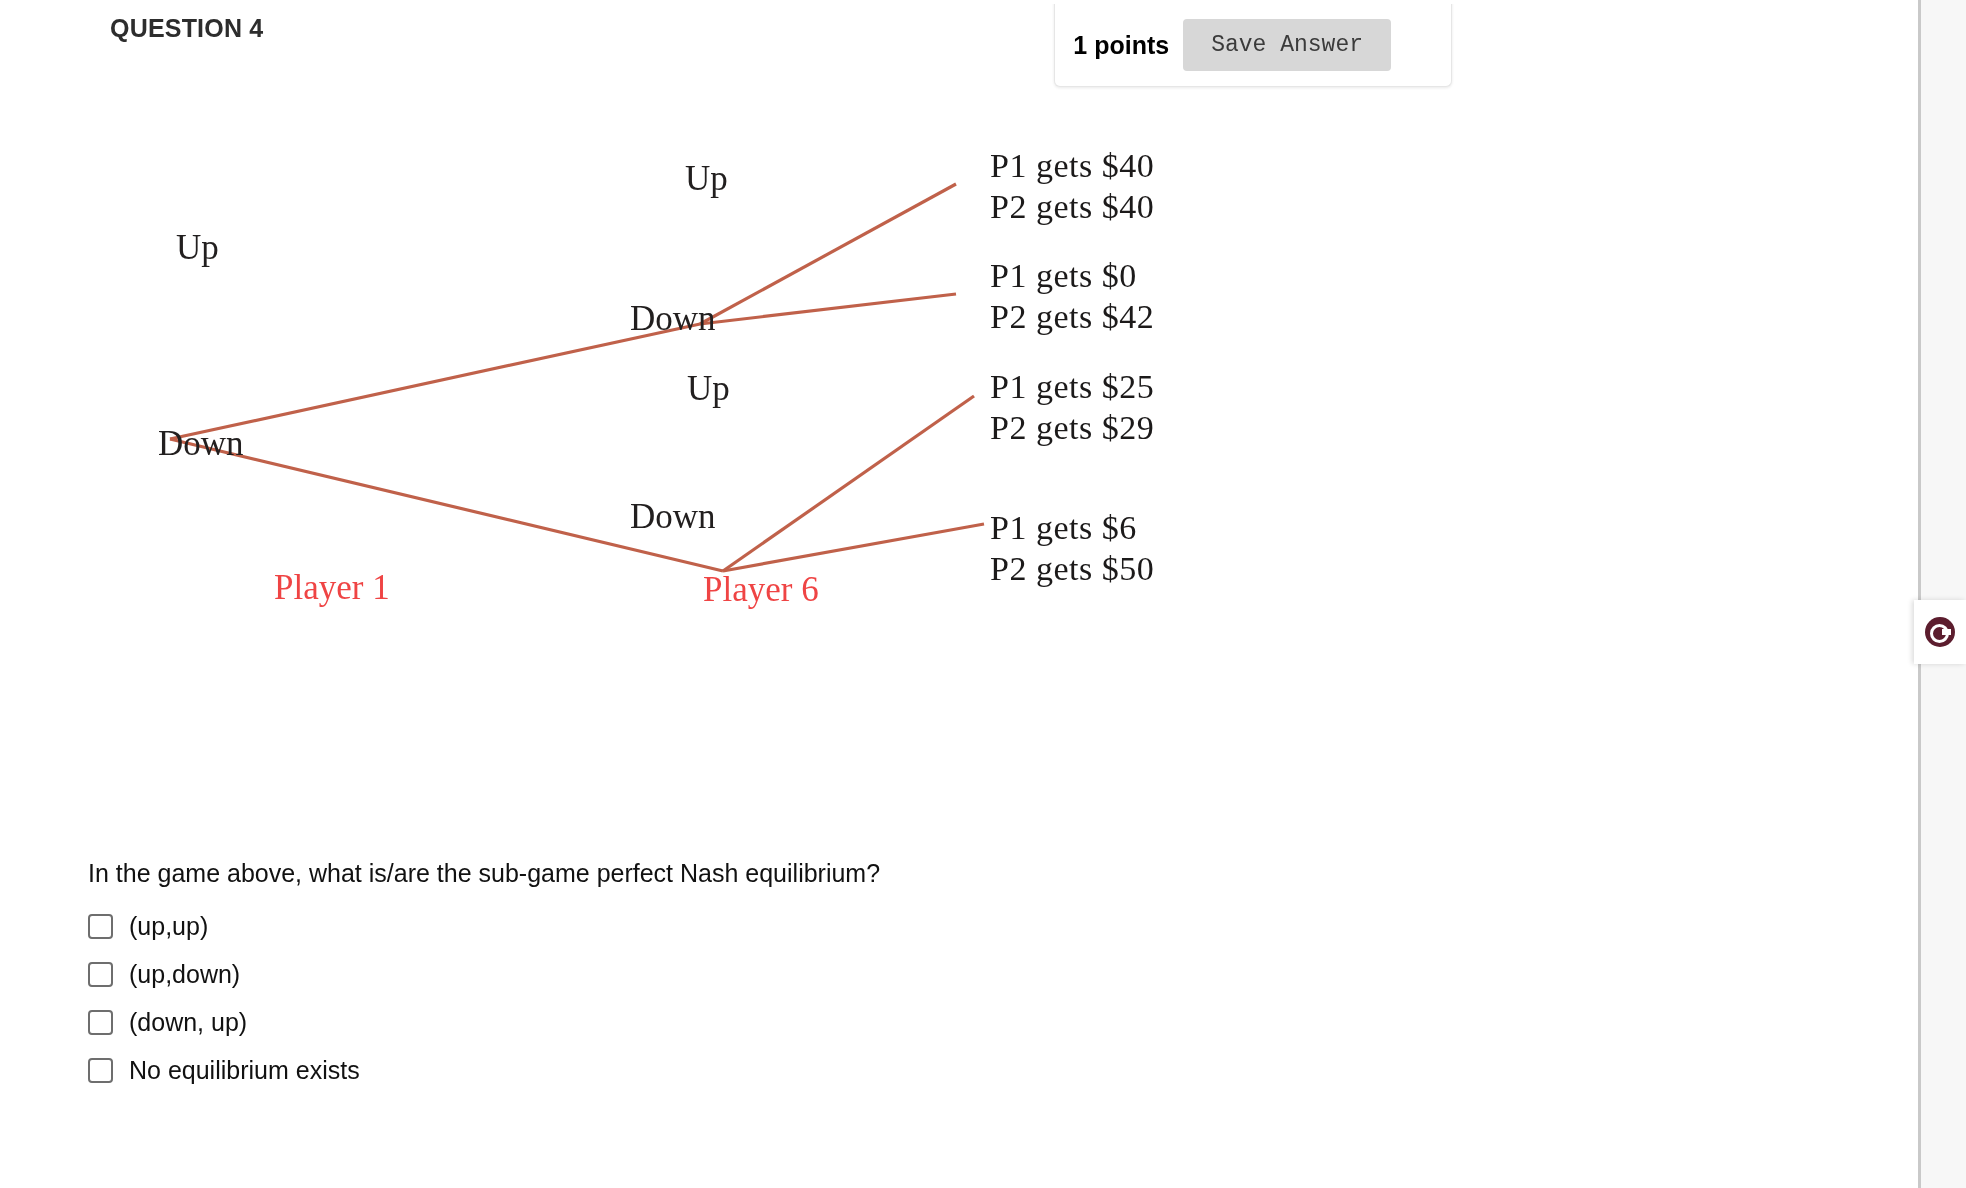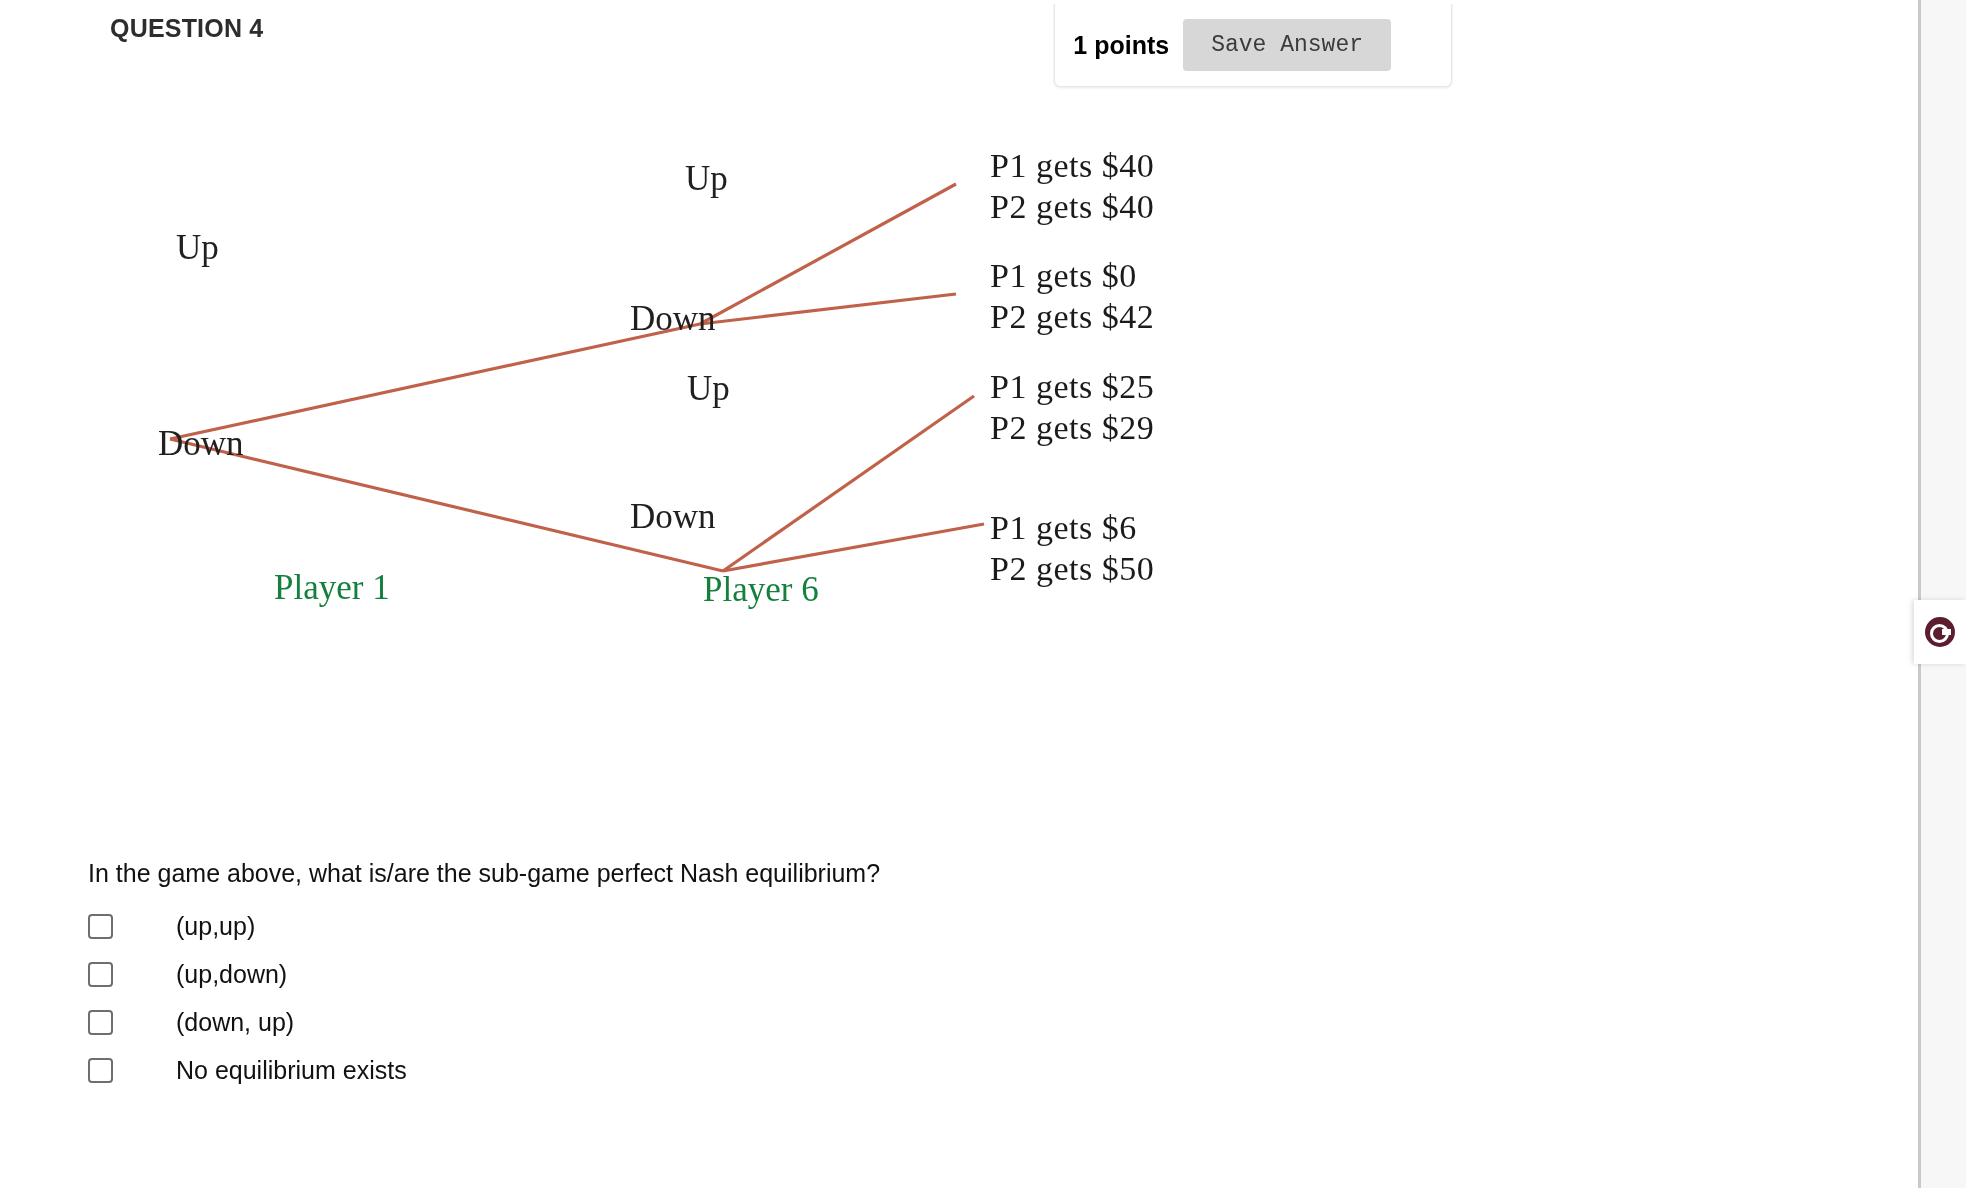"Player 1" .player-label { color: #15803d -> #ef4444 }
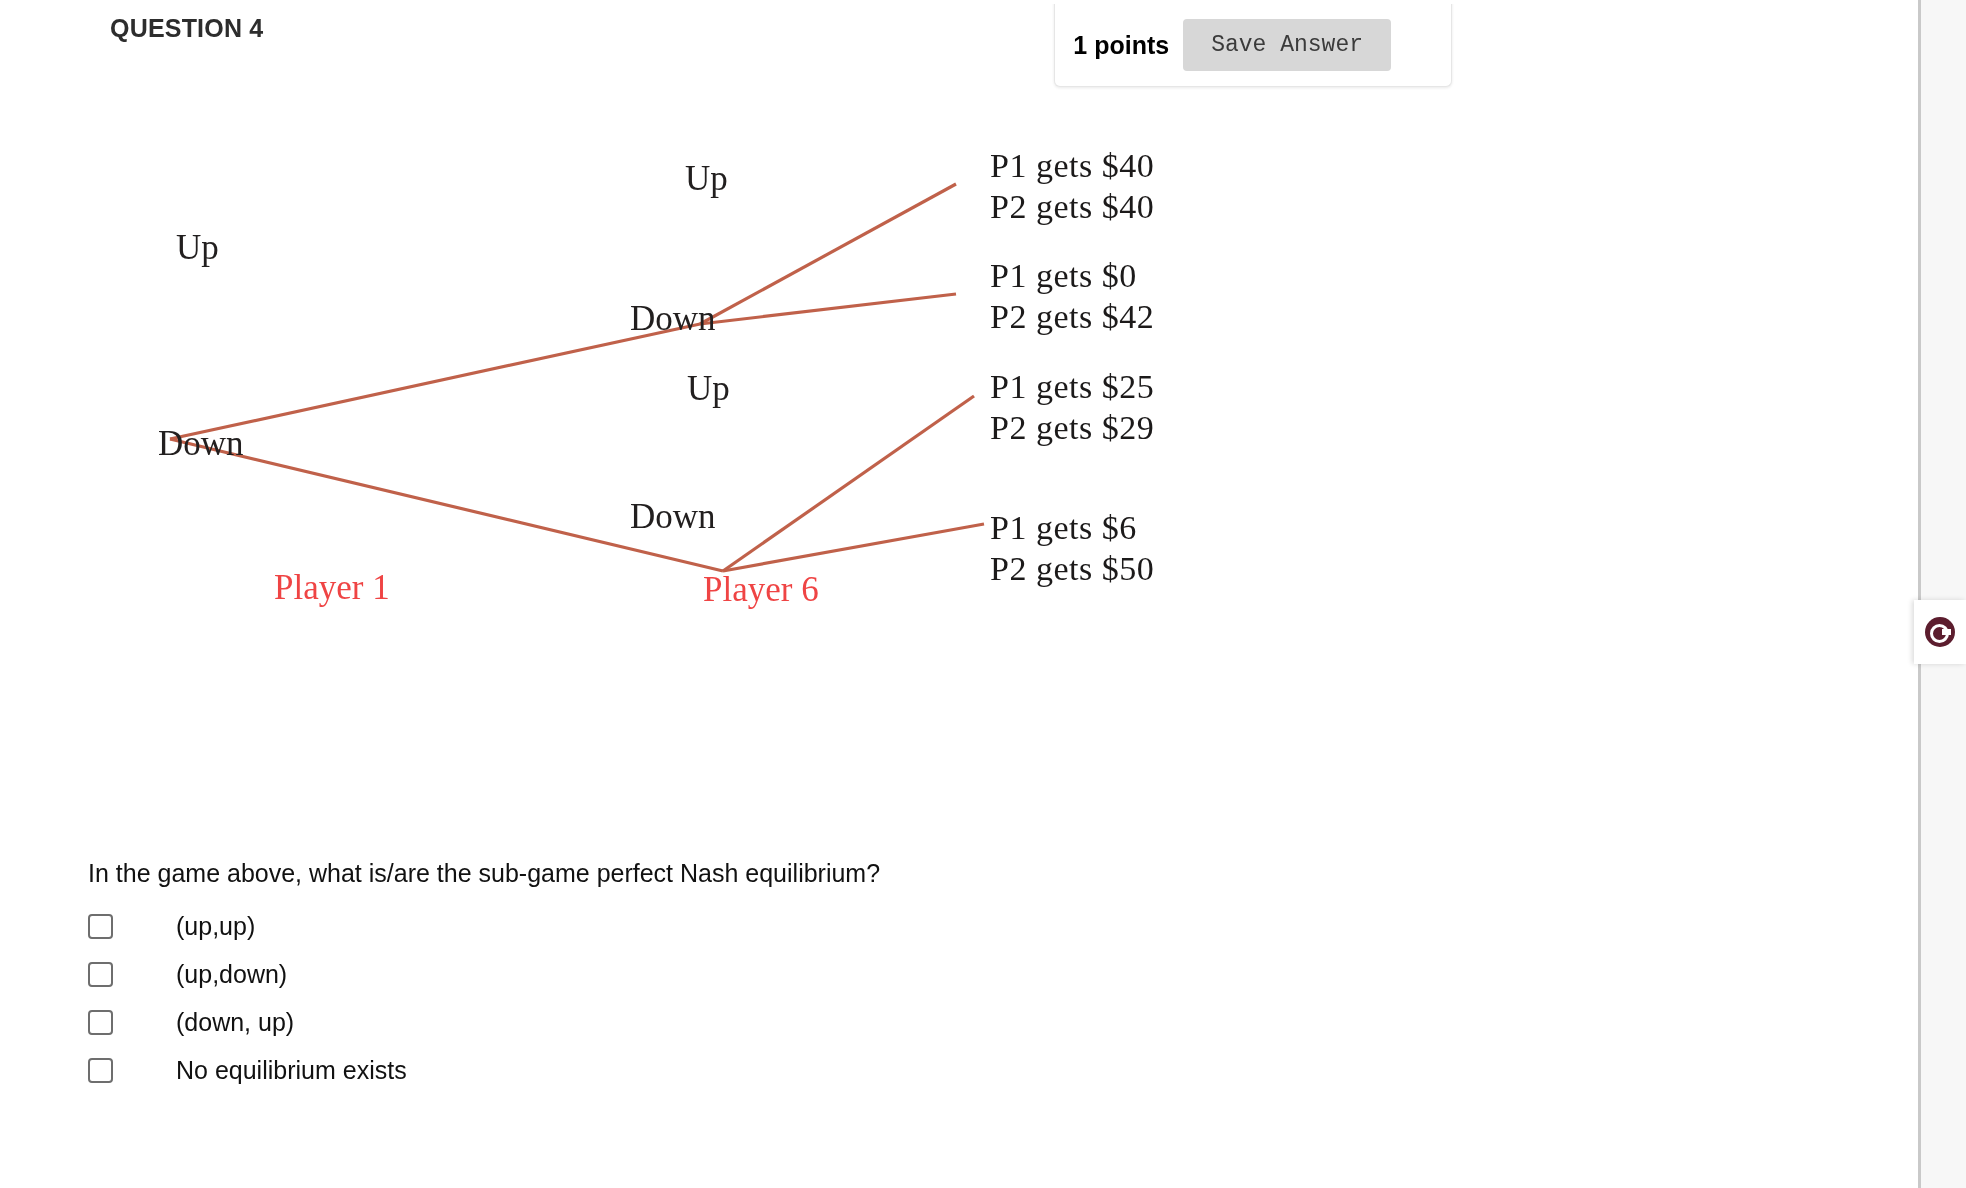"(up,up)" .option-row { gap: 47px -> none }
